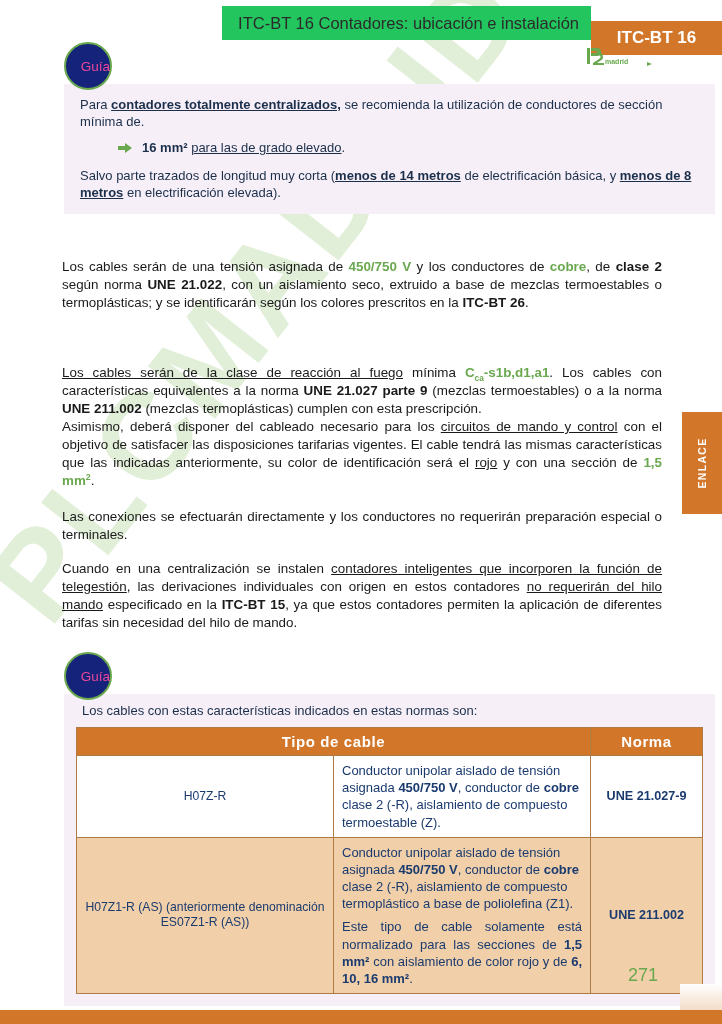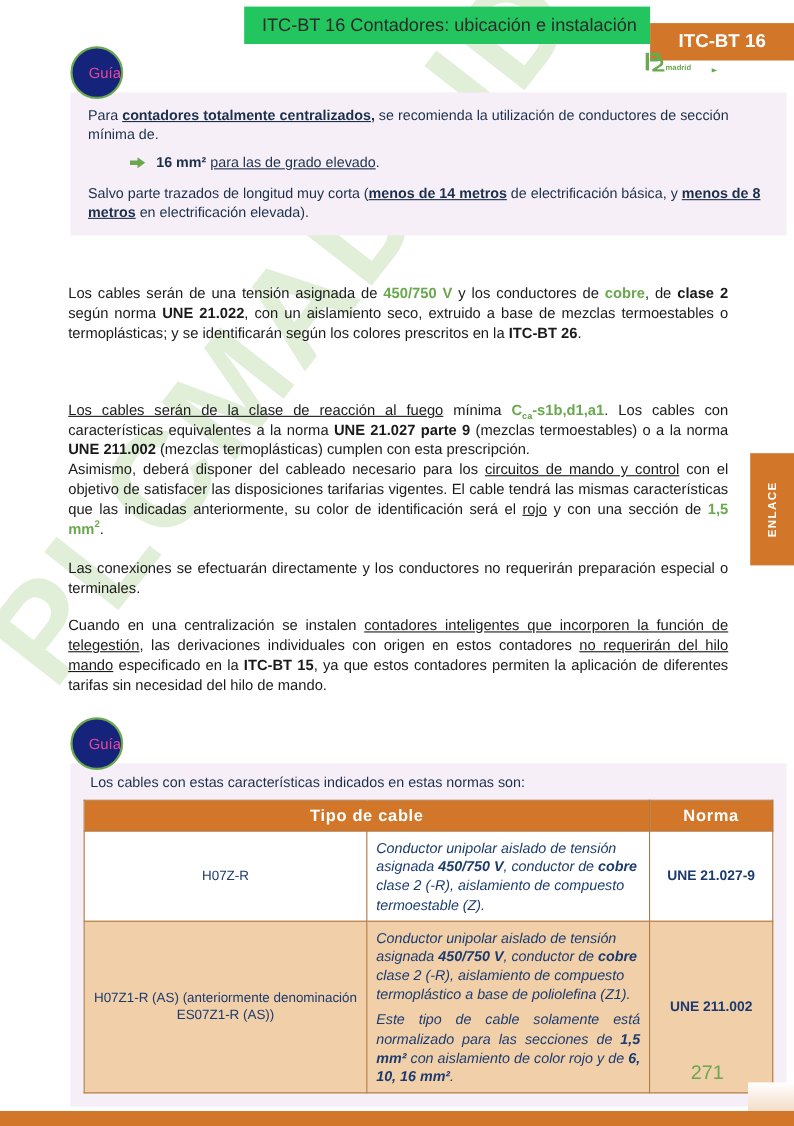"Conductor unipolar aislado de tensión" .c-desc { font-style: italic -> none }
